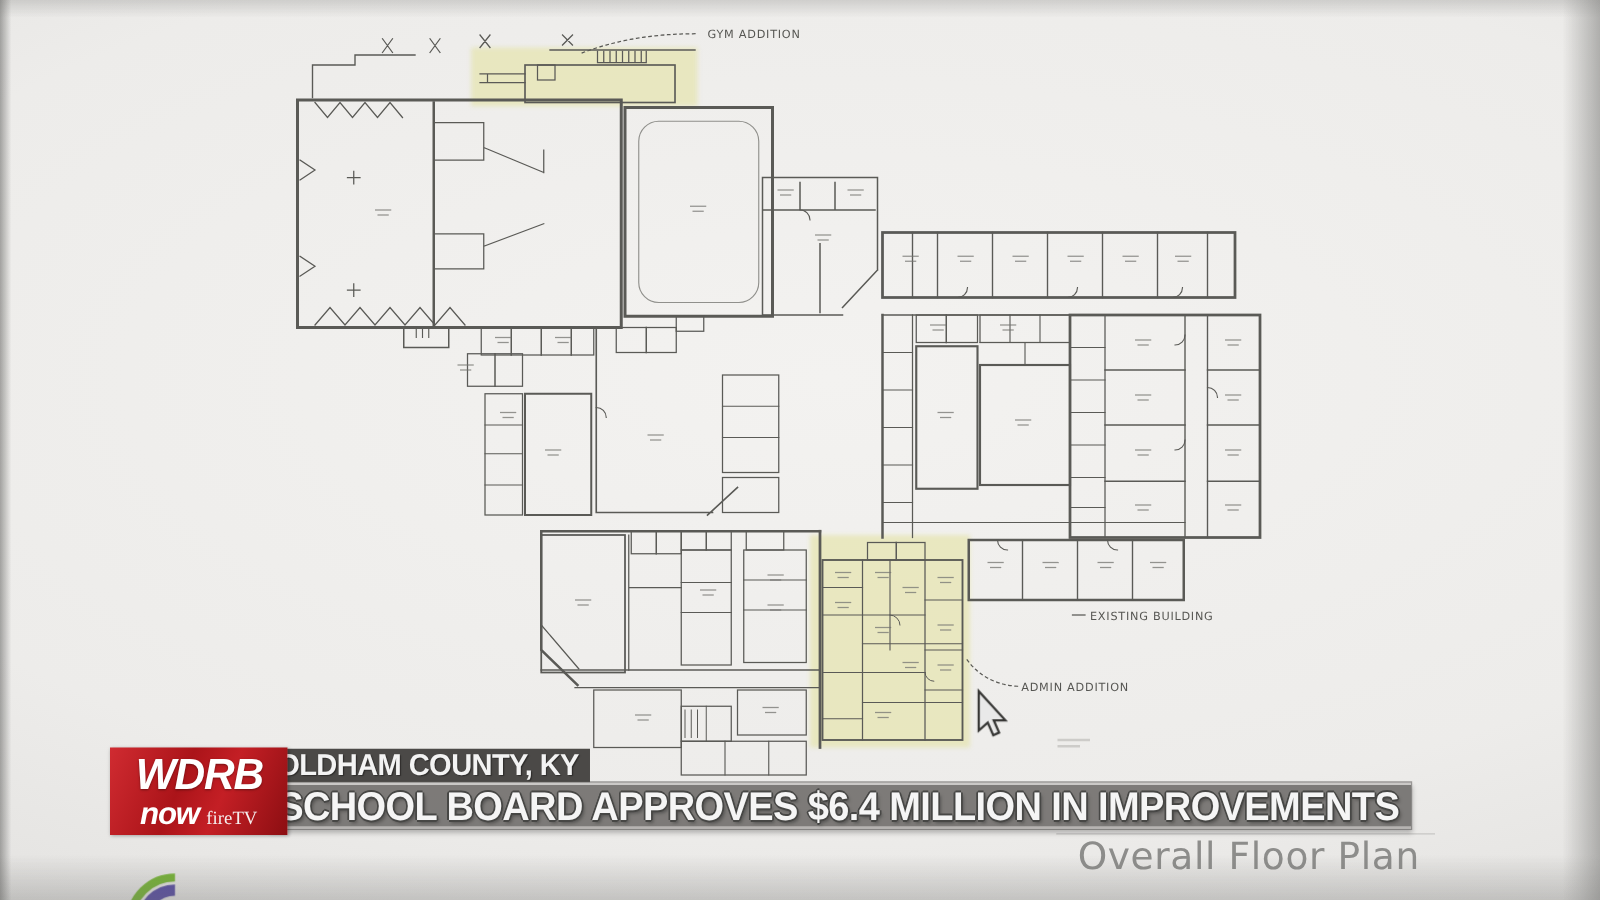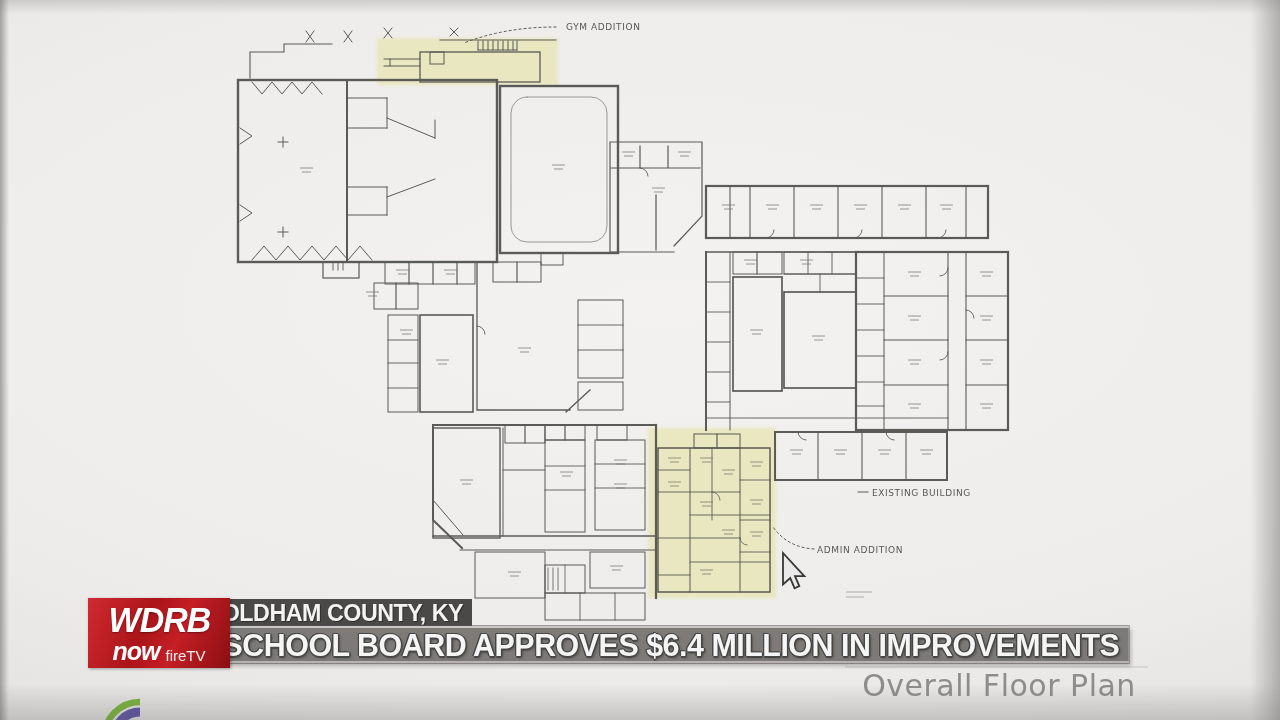"fireTV" .wdrb-fire { font-family: none -> Liberation Serif, serif }
